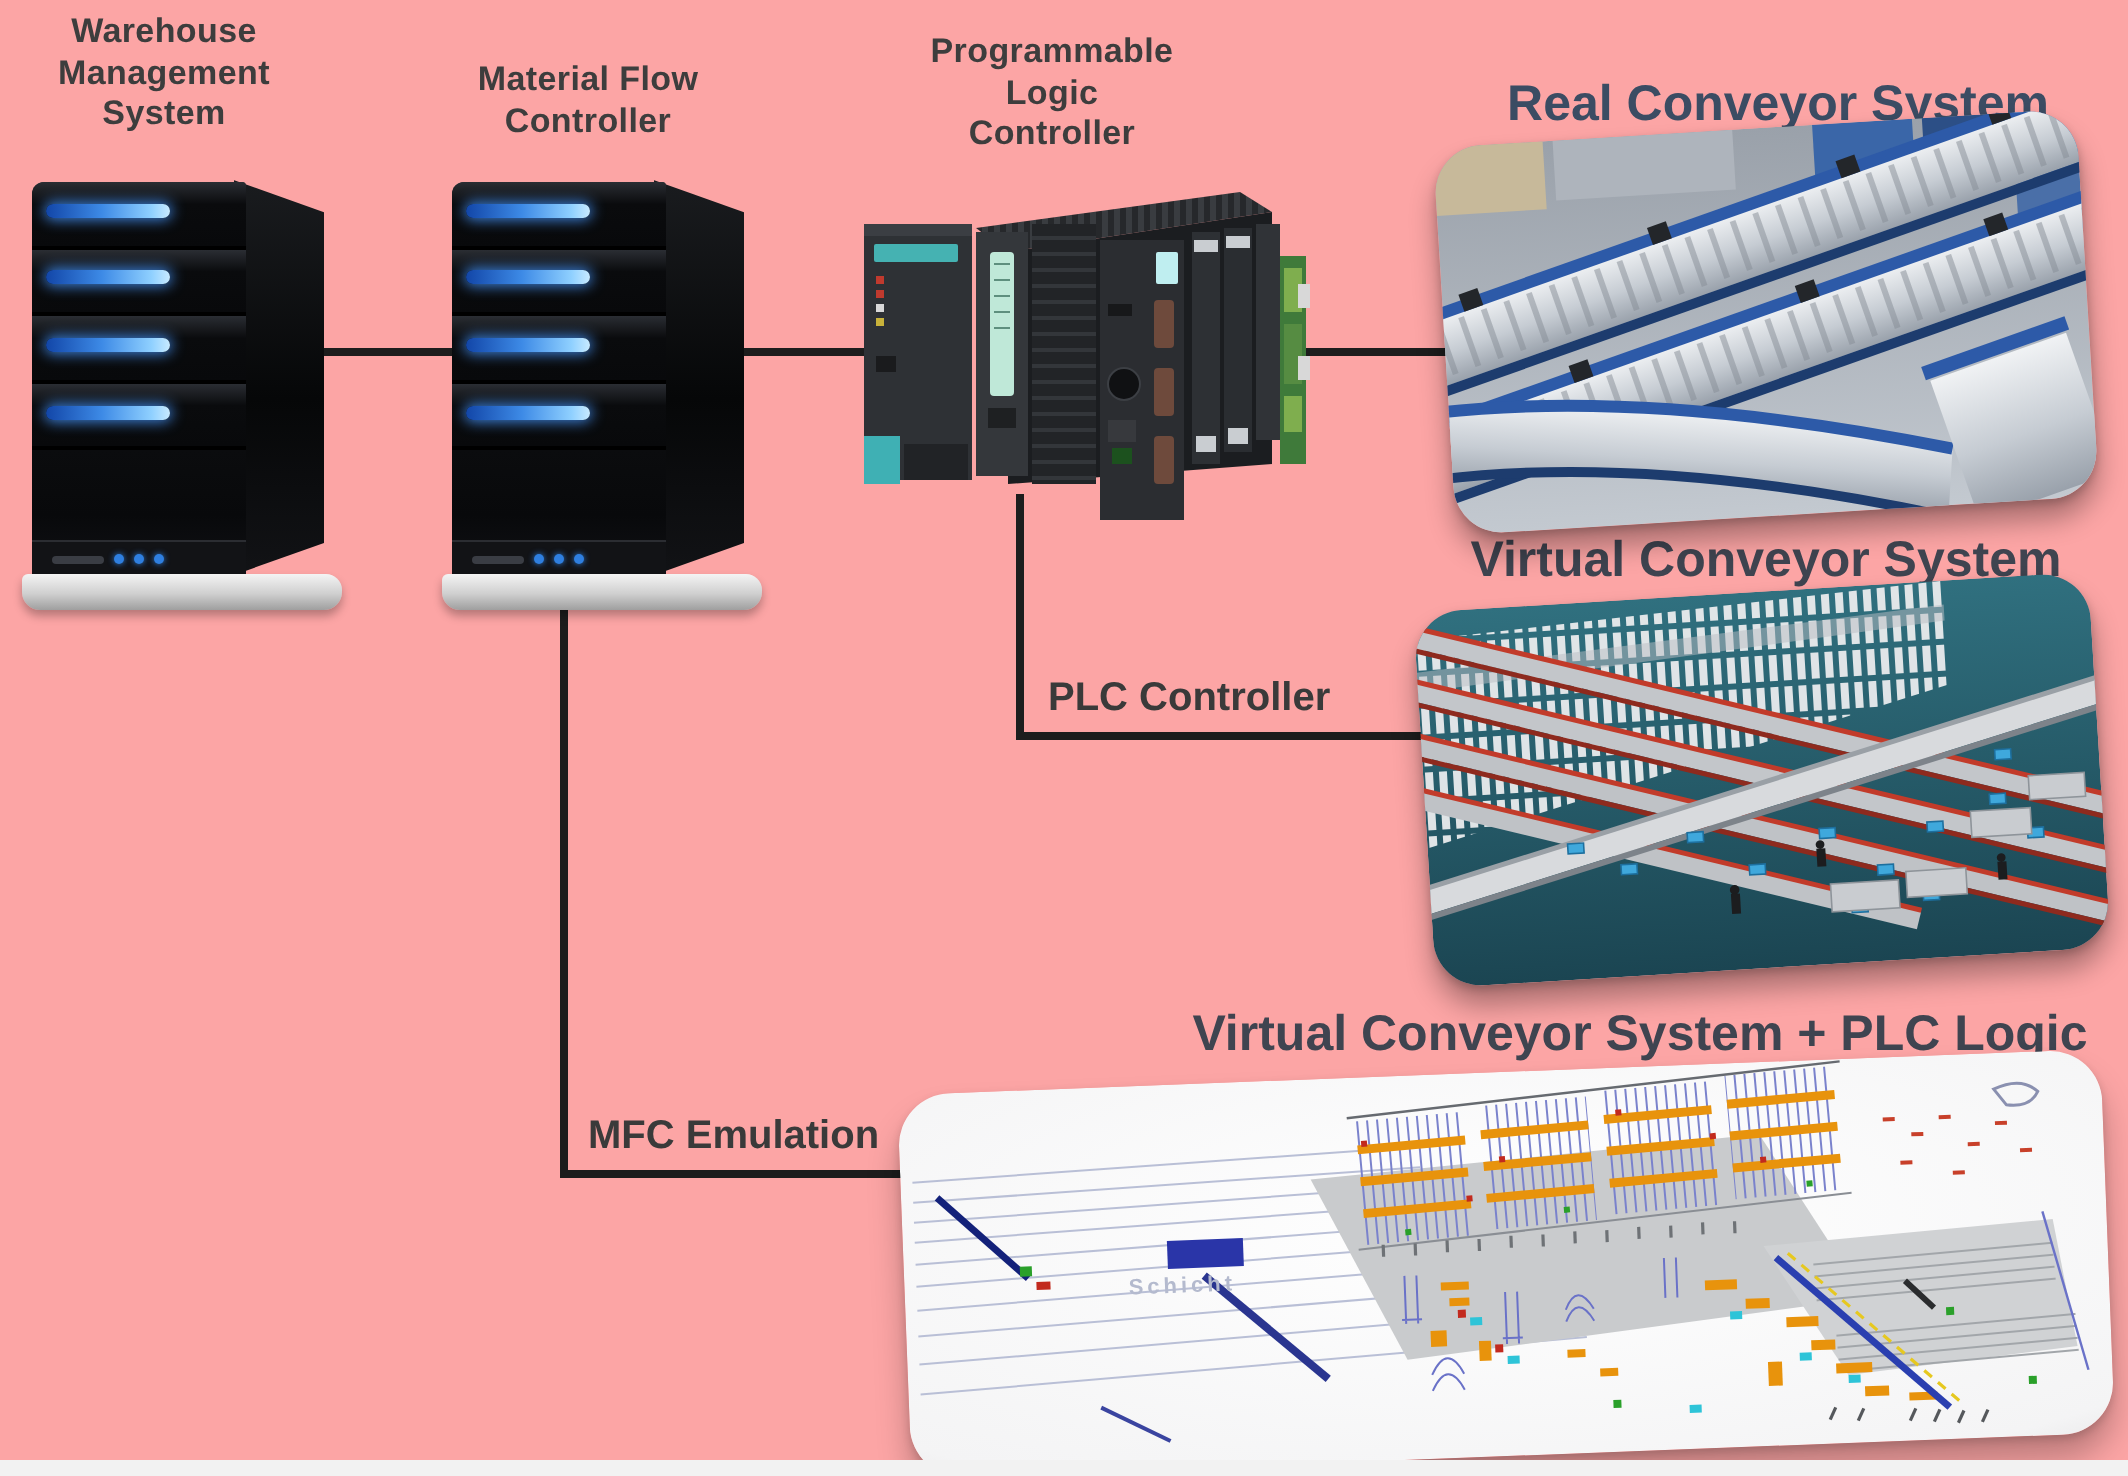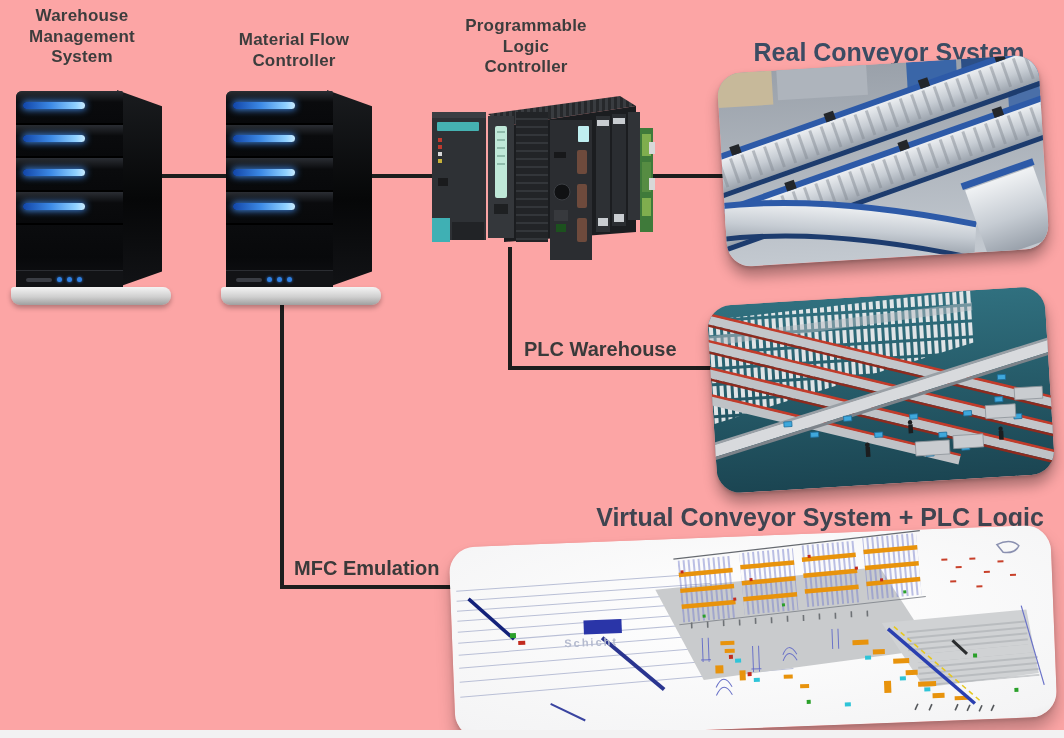"Virtual Conveyor System" div.sys-label { html: none -> <div>Virtual Conveyor System</div> }
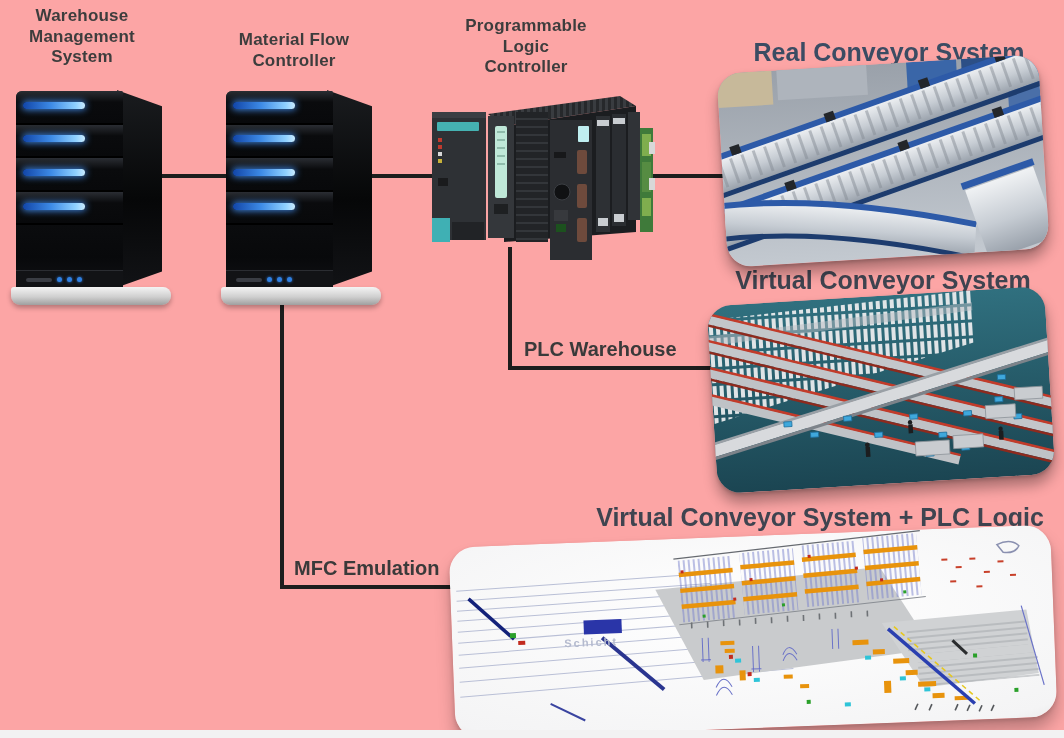"PLC Warehouse" div.edge-label { text: Warehouse -> Controller }
